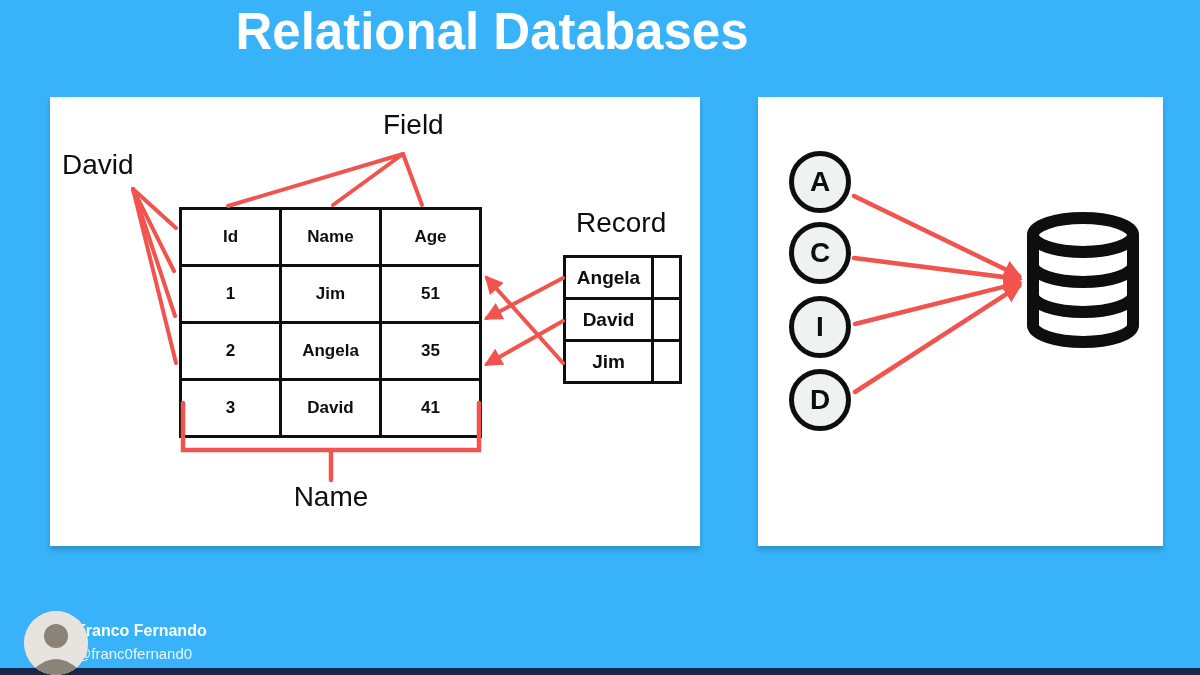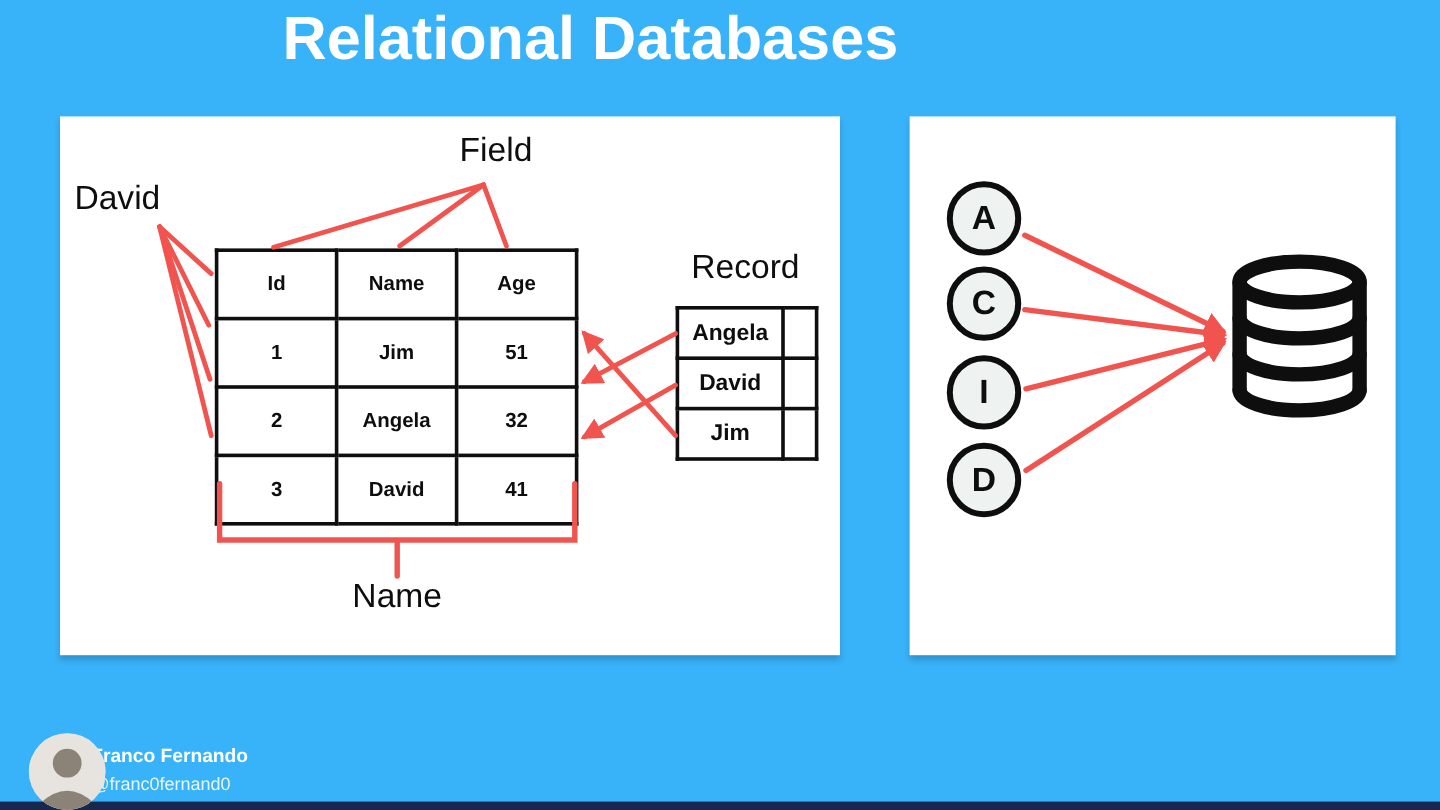"32" td { text: 32 -> 35 }
